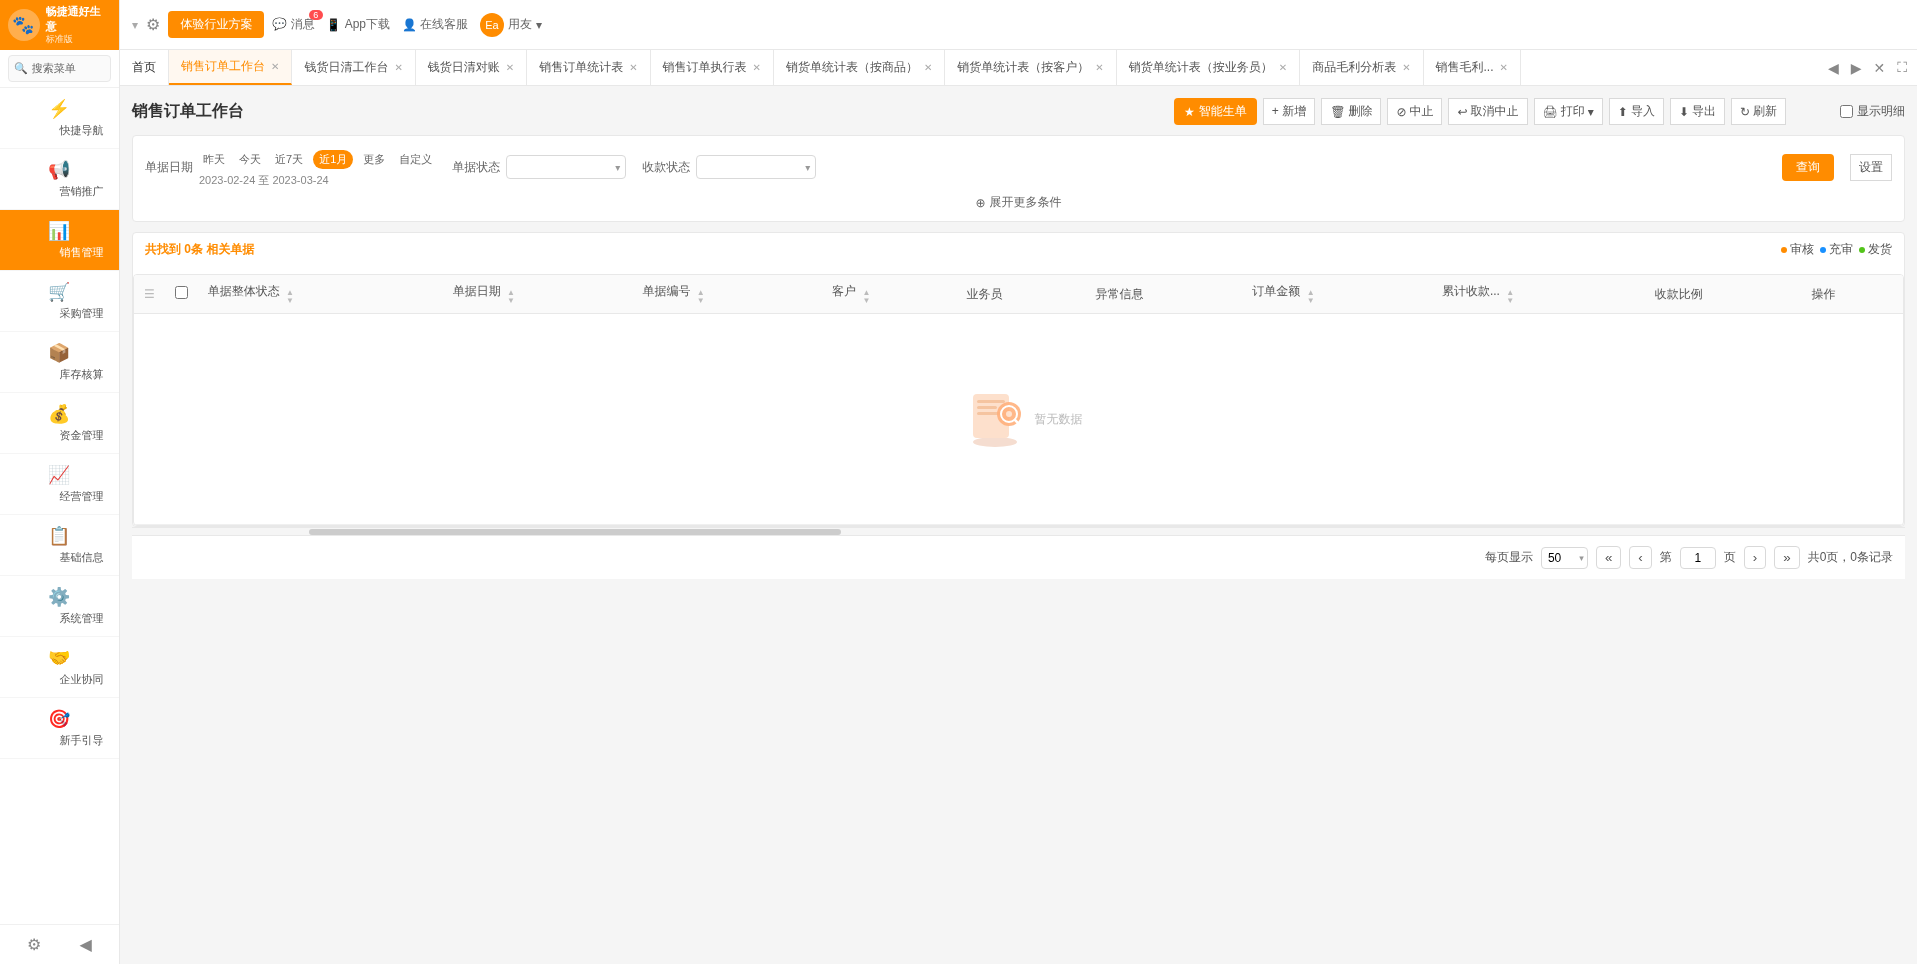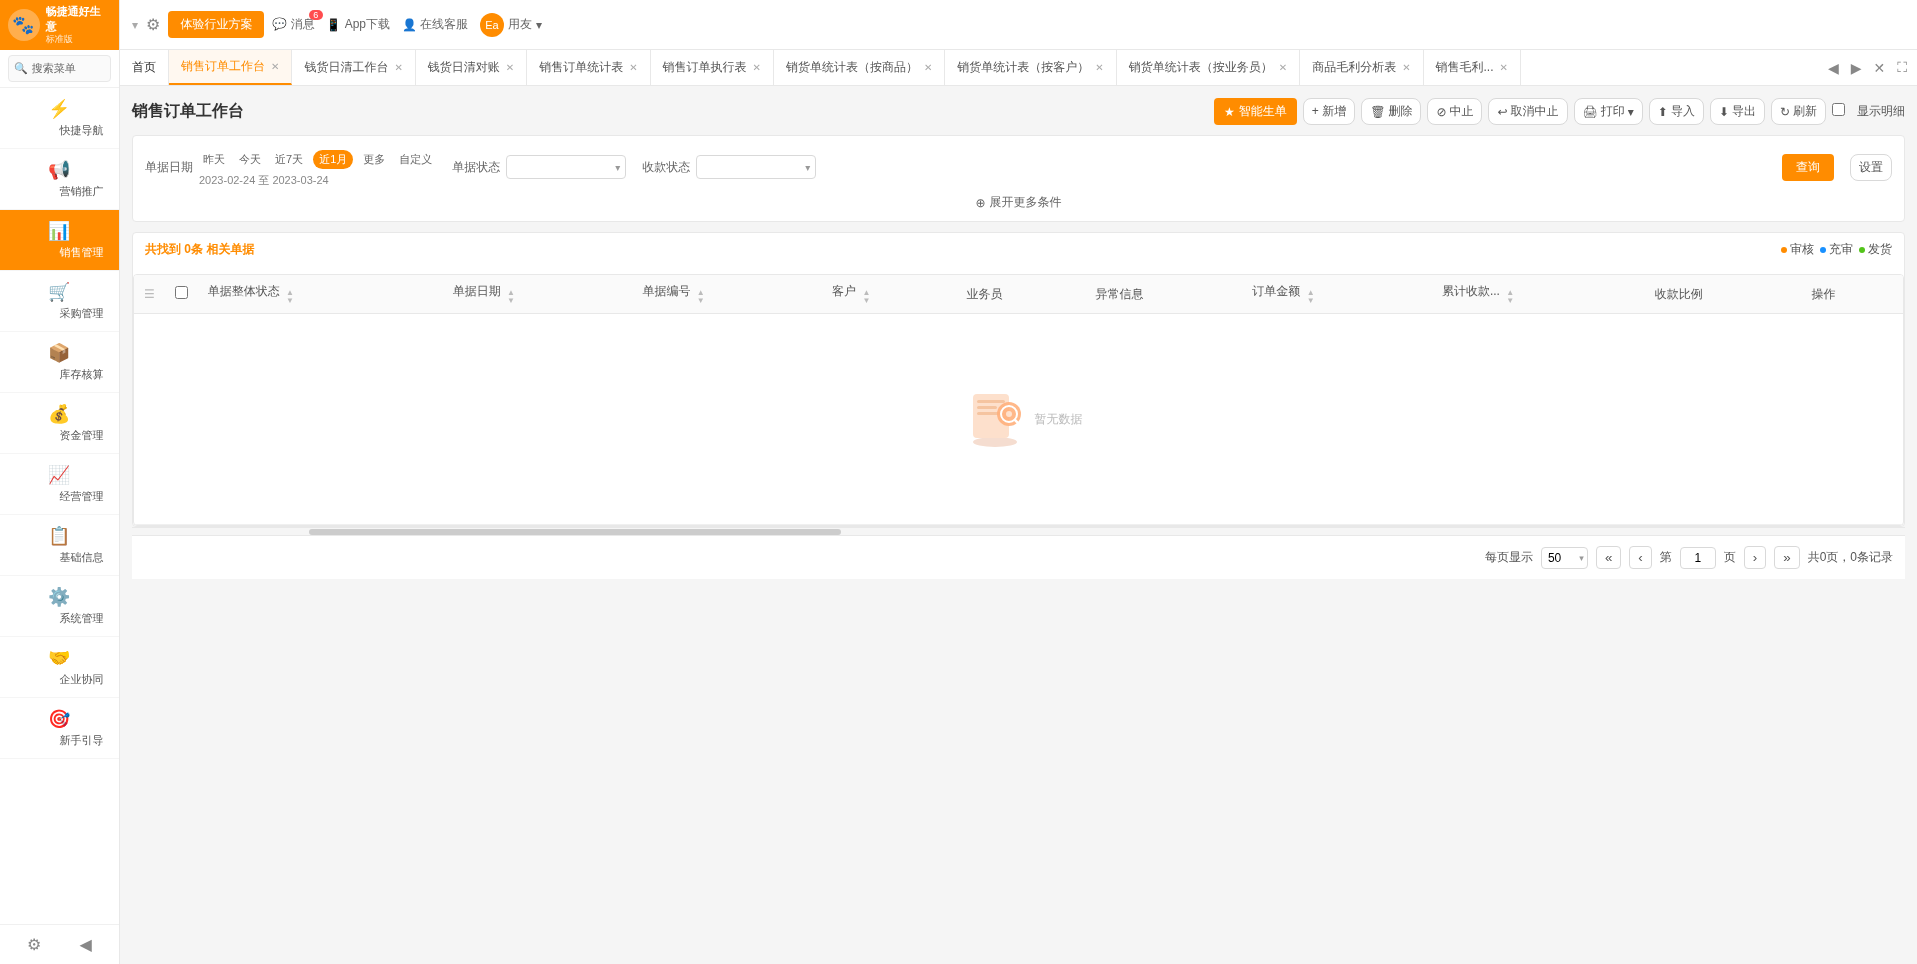"+ 新增" .btn-action { border-radius: 8px -> 0 }
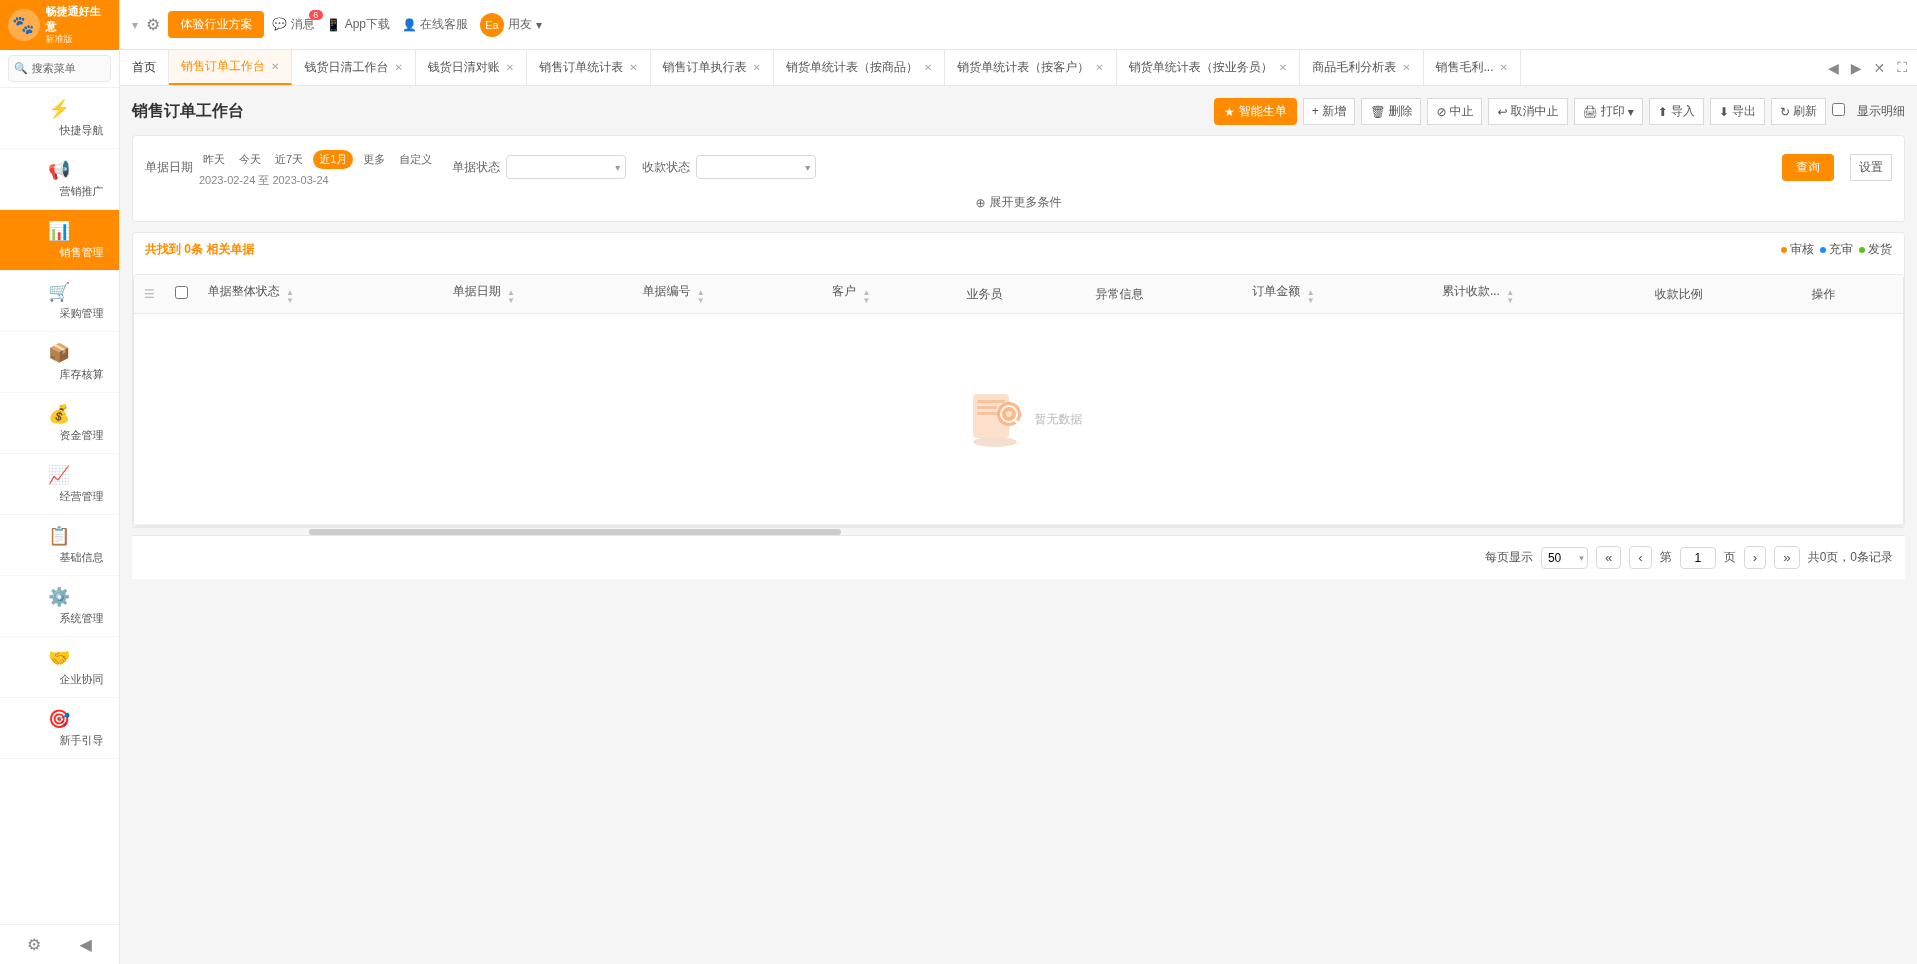"显示明细" label { align-items: flex-start -> center; gap: 12px -> 4px; margin-left: none -> 48px }
